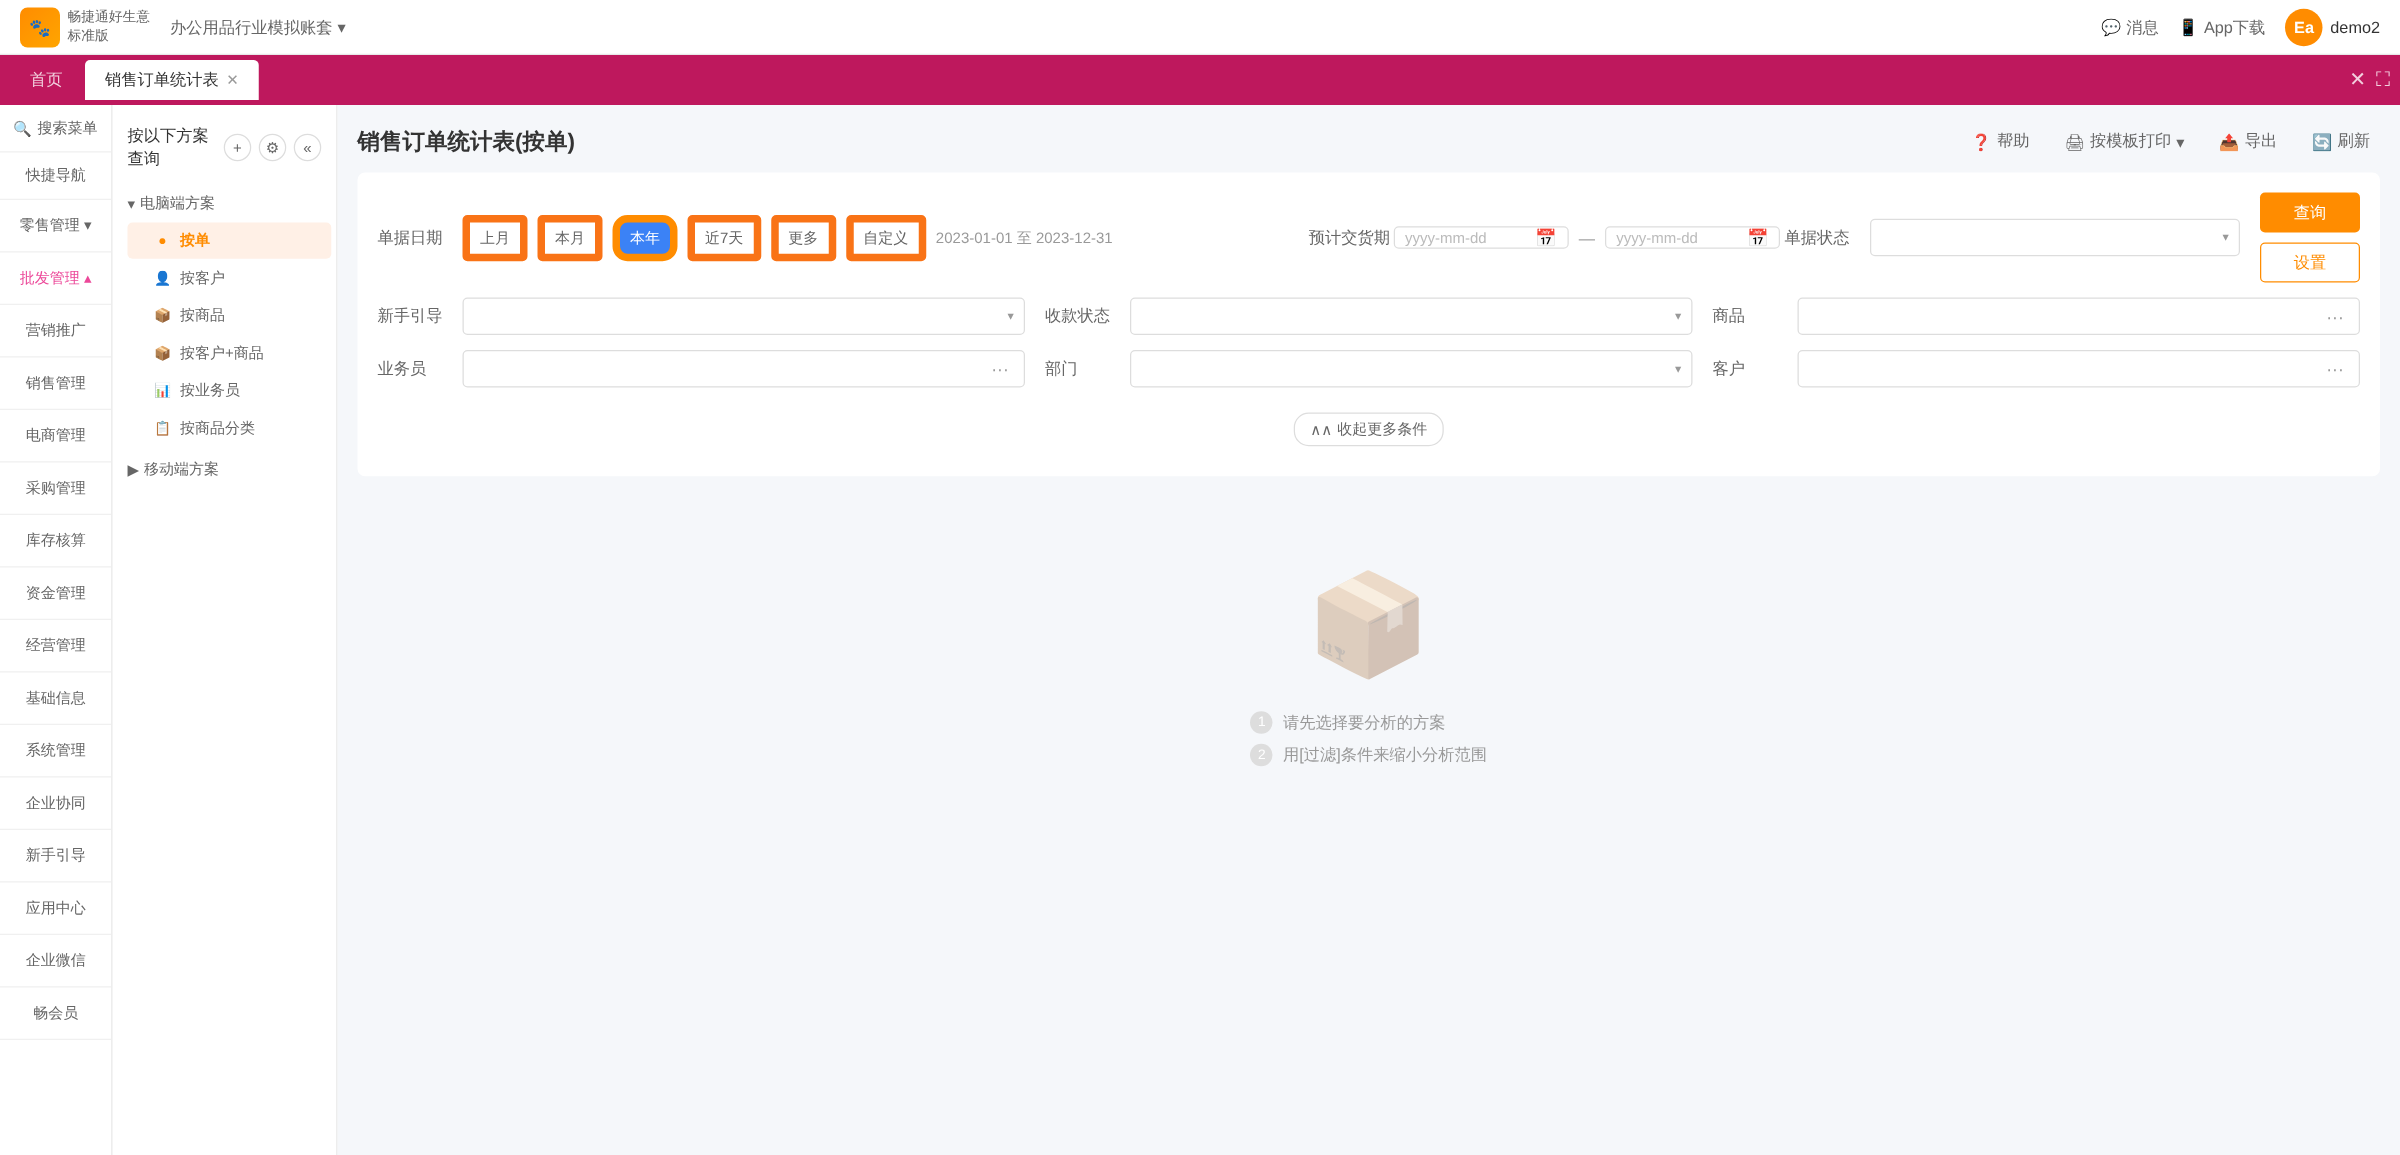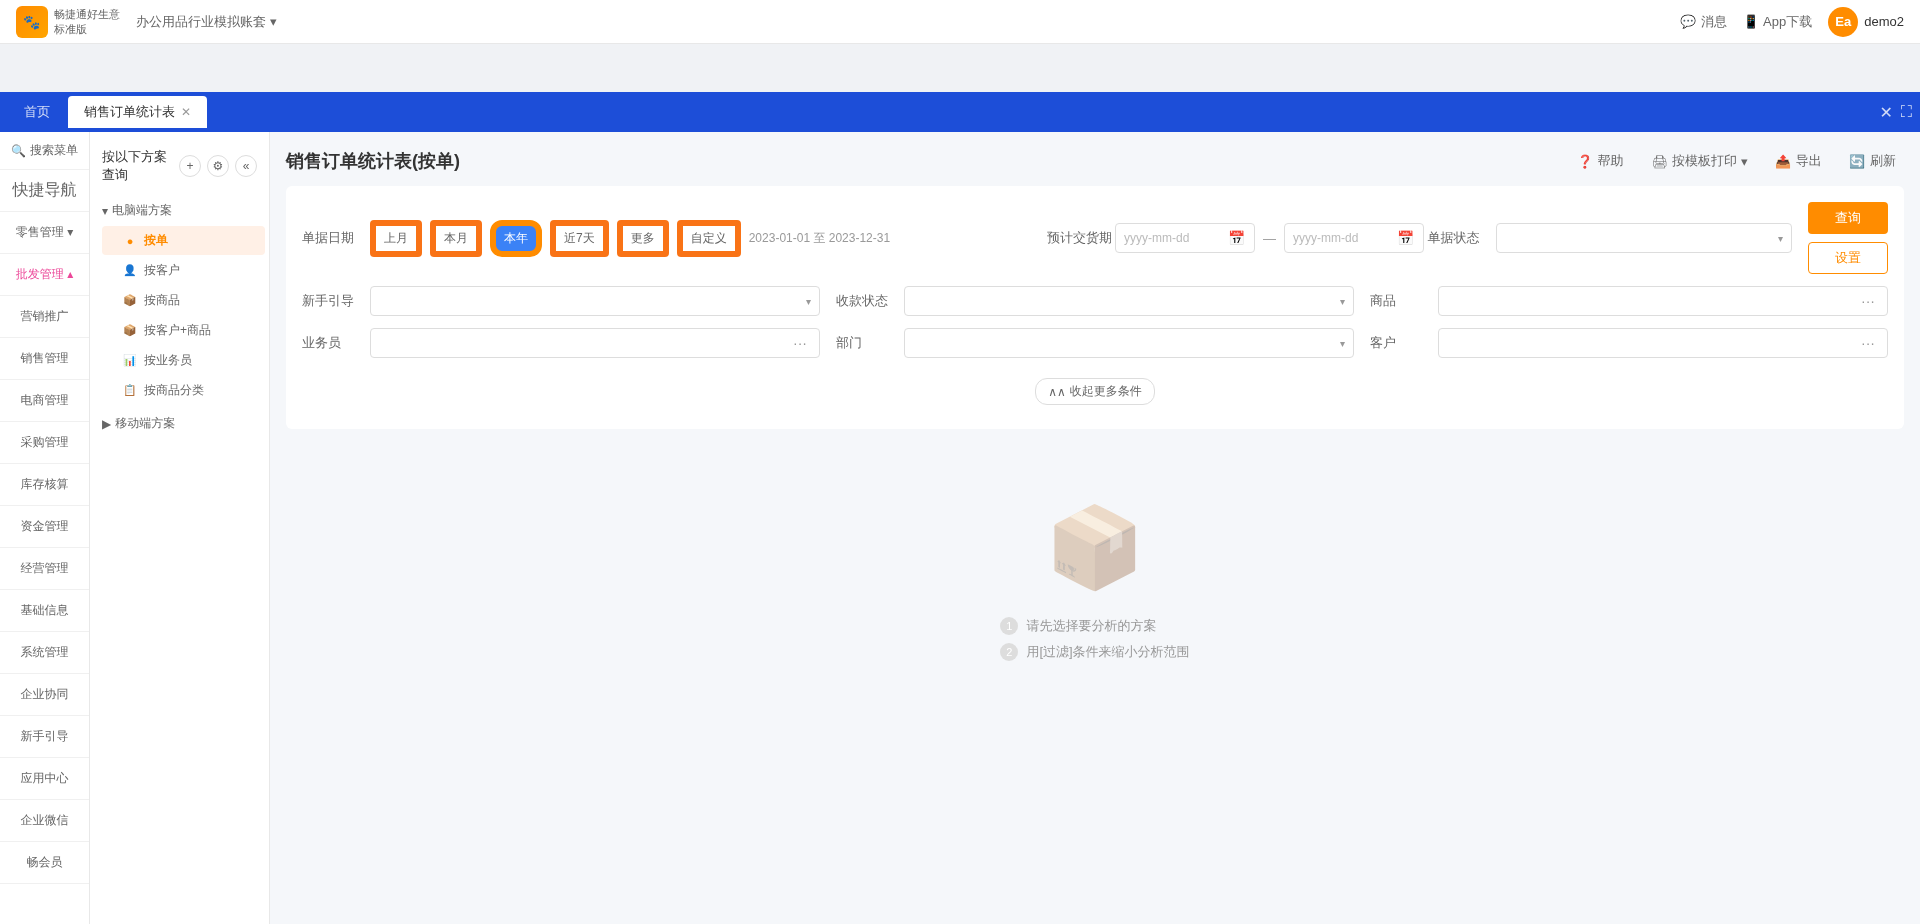"首页" .tab-bar { background: #1d4ed8 -> #be185d; margin-top: 48px -> none }
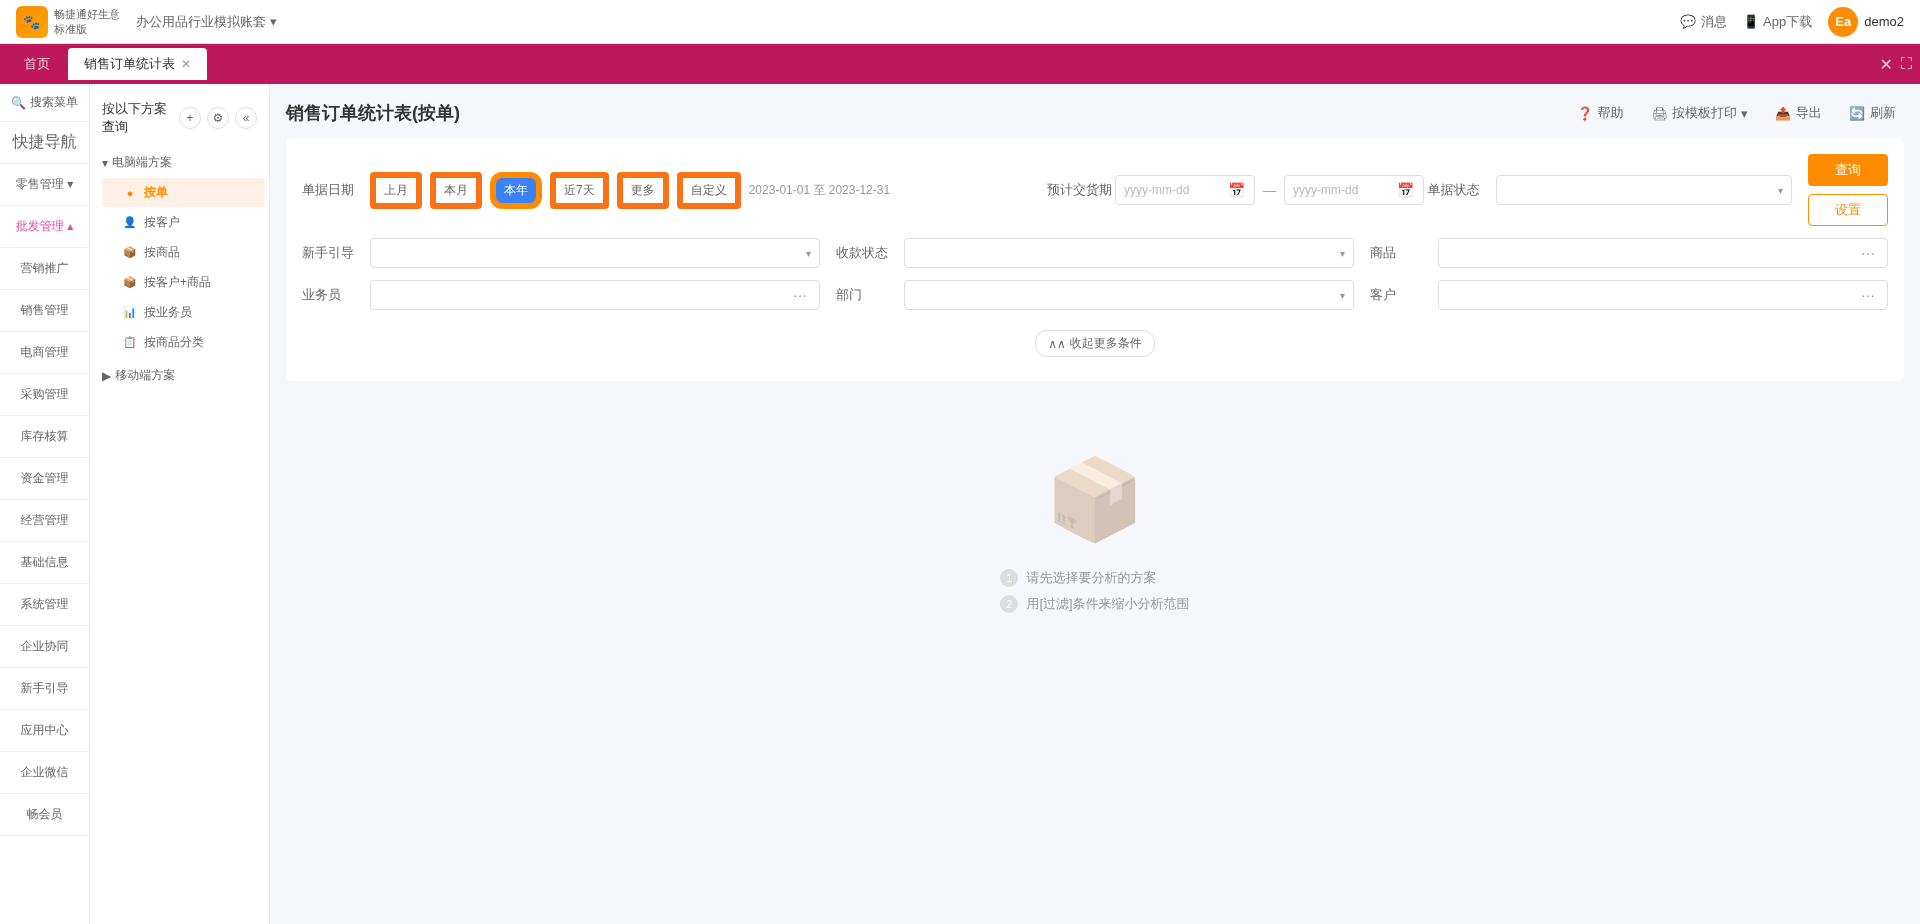"快捷导航" .sidebar-quick-nav { font-size: 16px -> 12px }
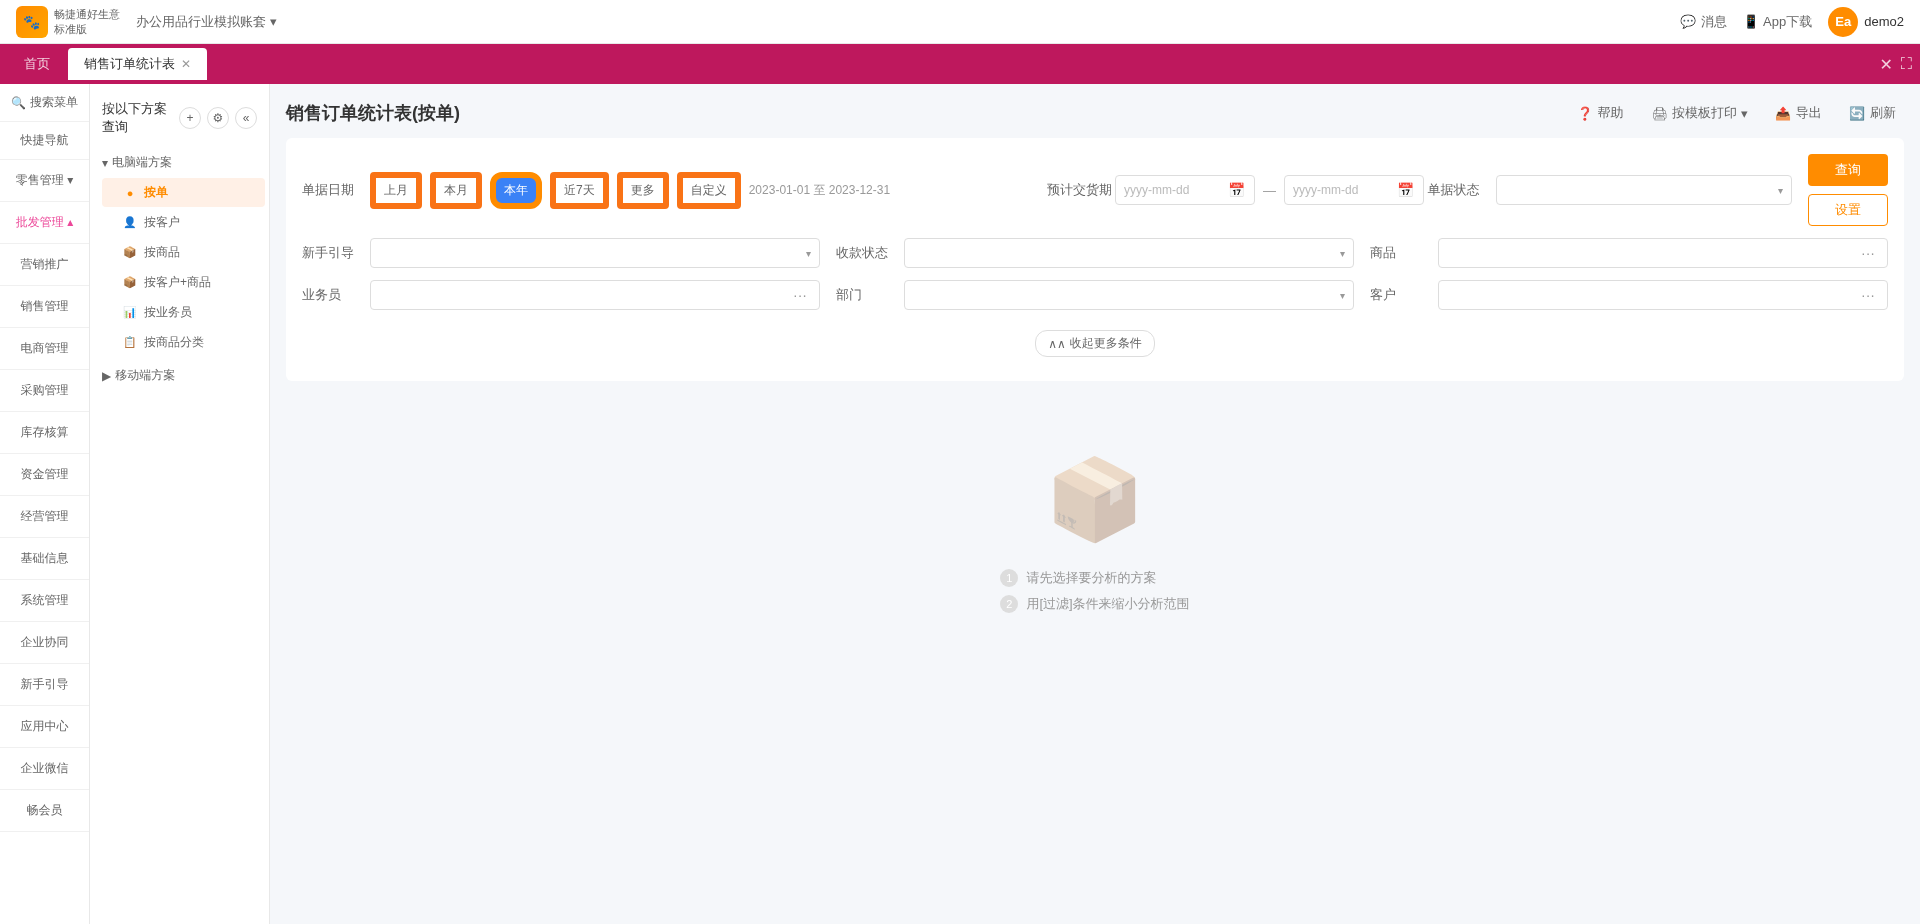"yyyy-mm-dd" .filter-date-input-wrapper { height: 30px -> 18px }
